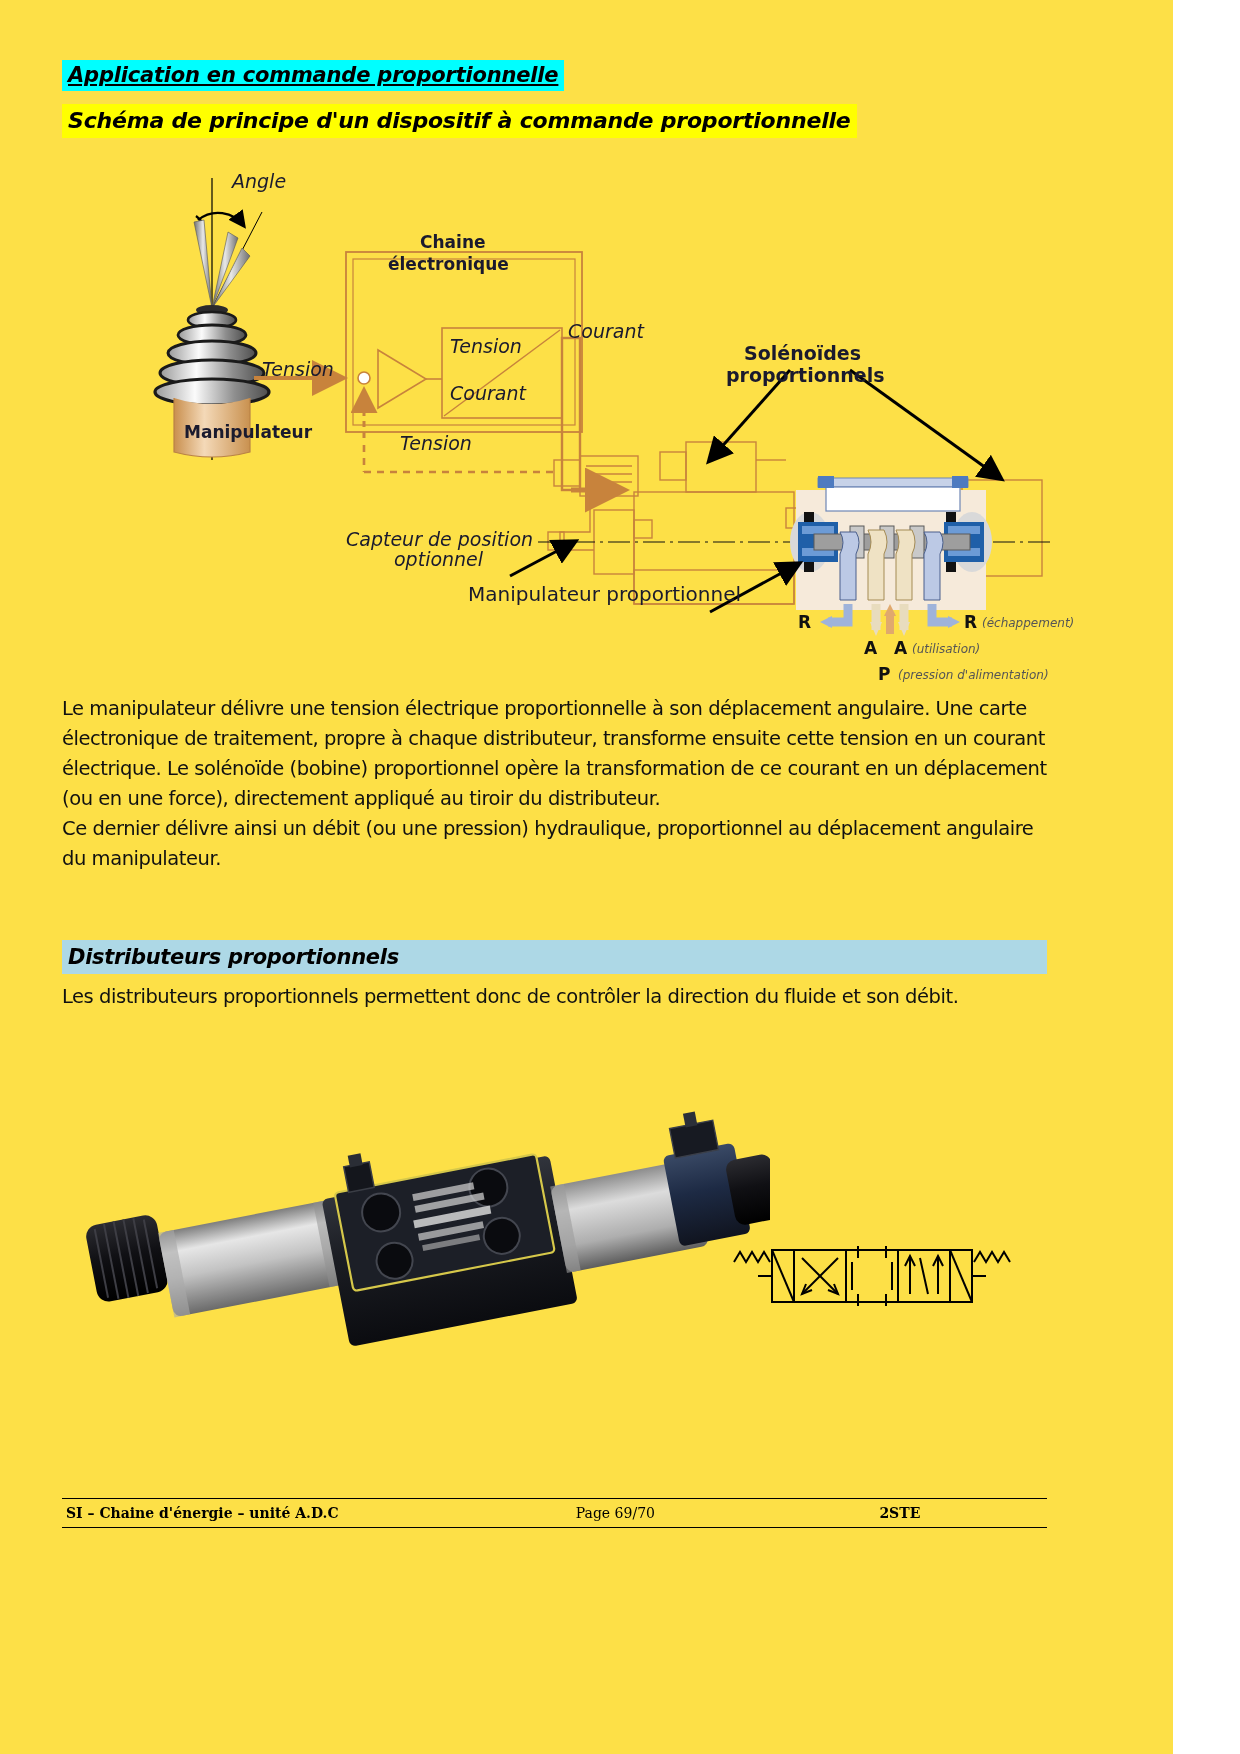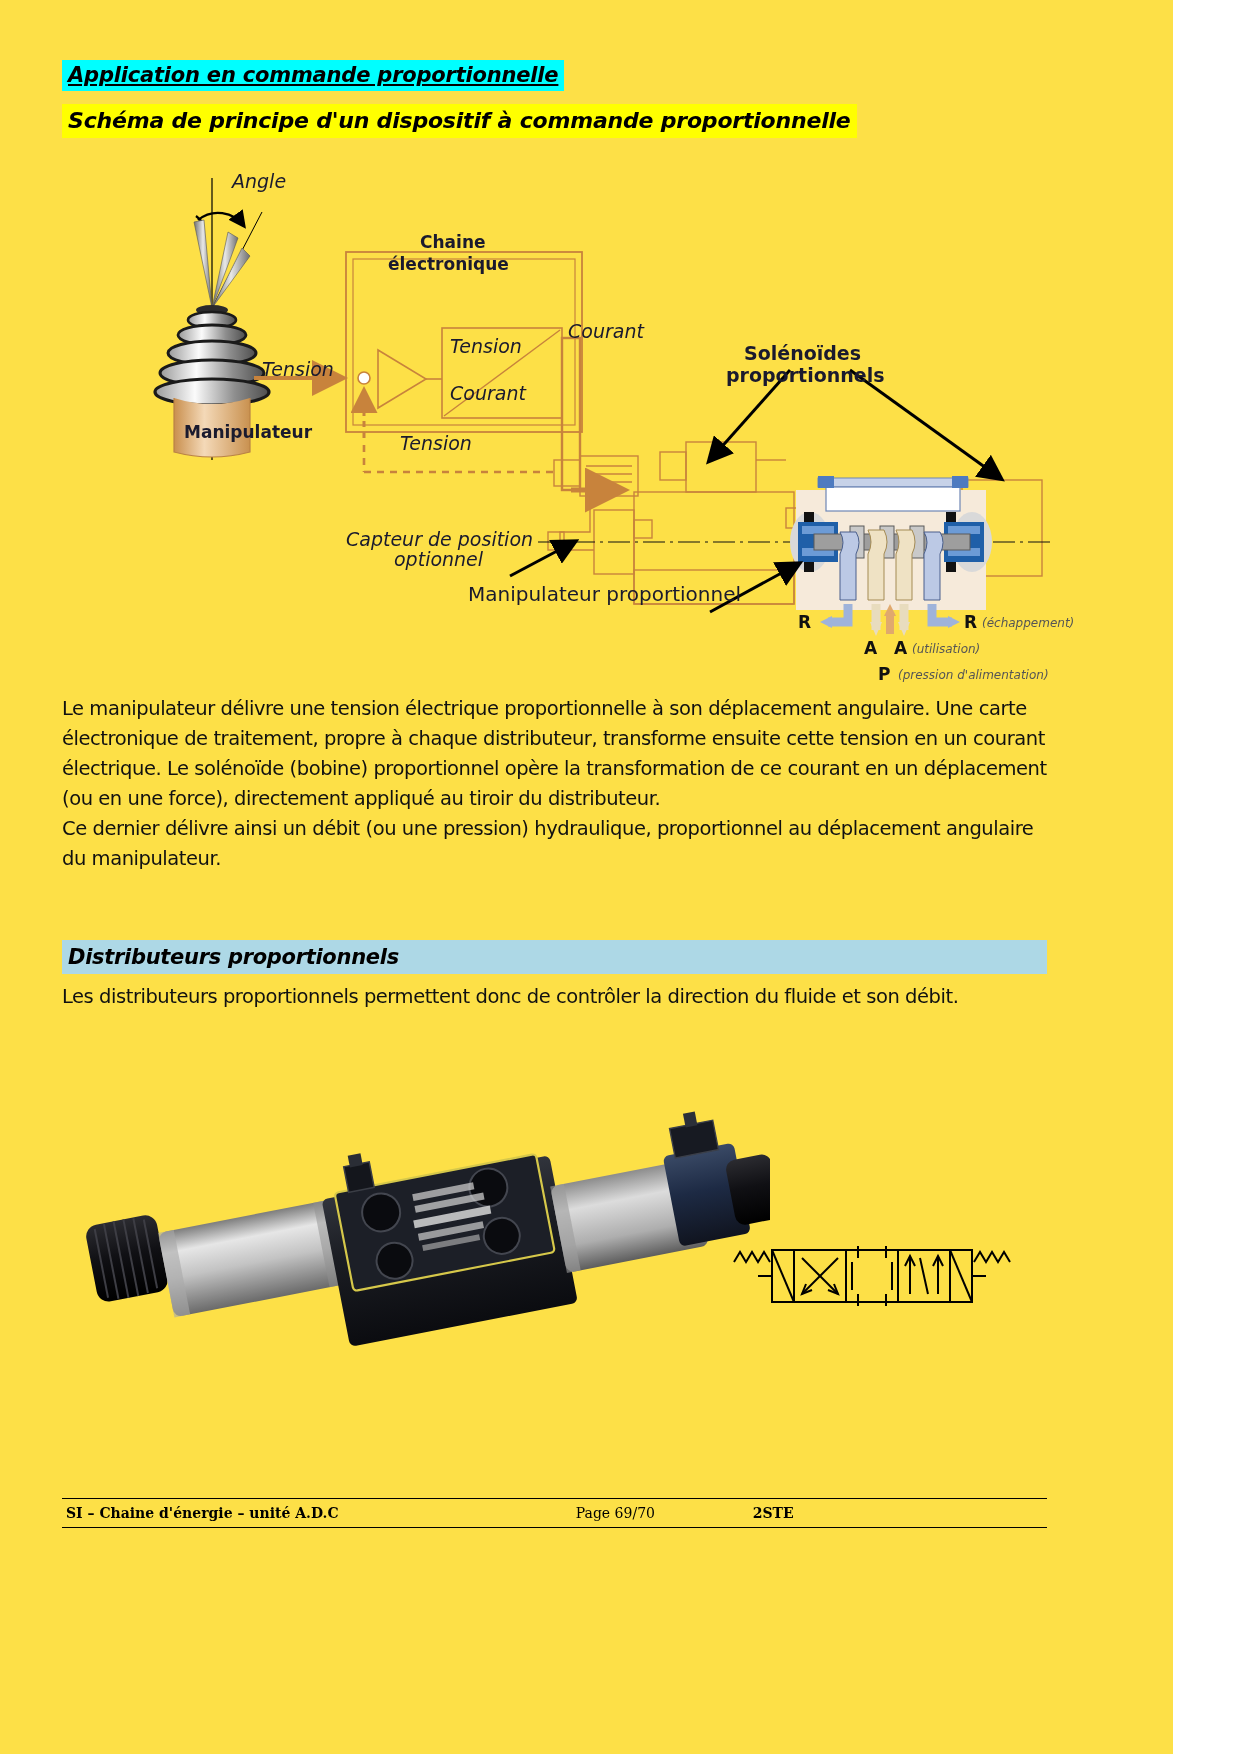"2STE" .footer .f-right { text-align: none -> center }
